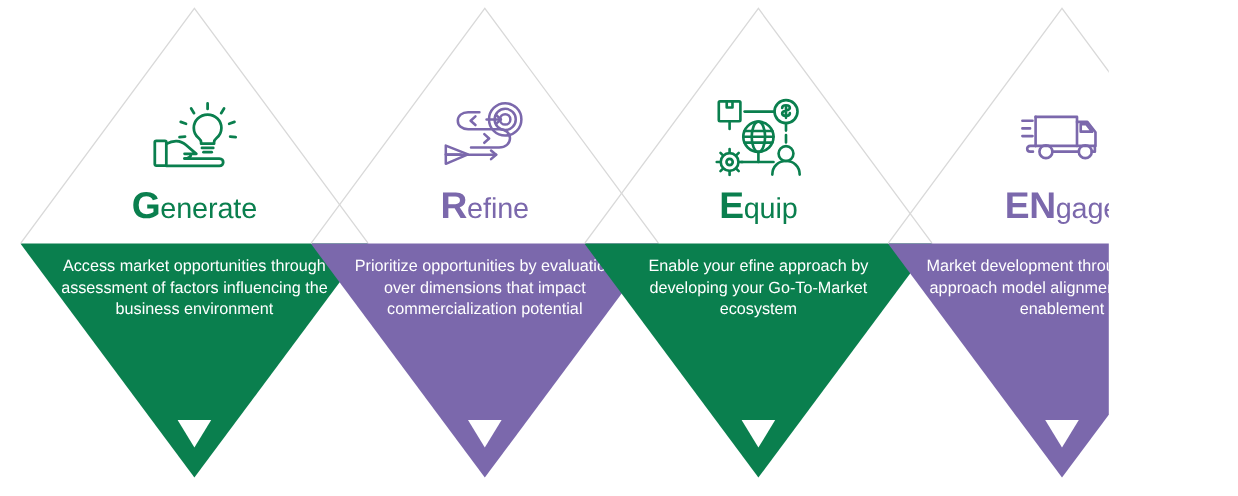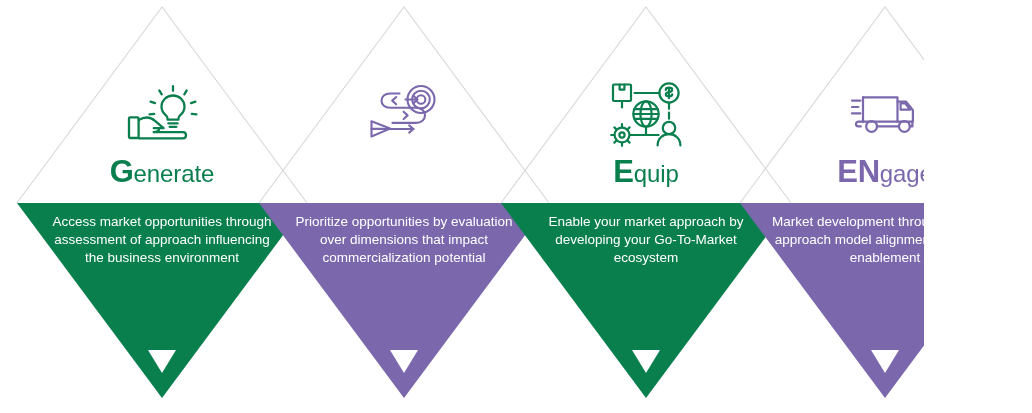"Refine" div.heading { html: none -> <div><span>R</span><span>efine</span></div> }
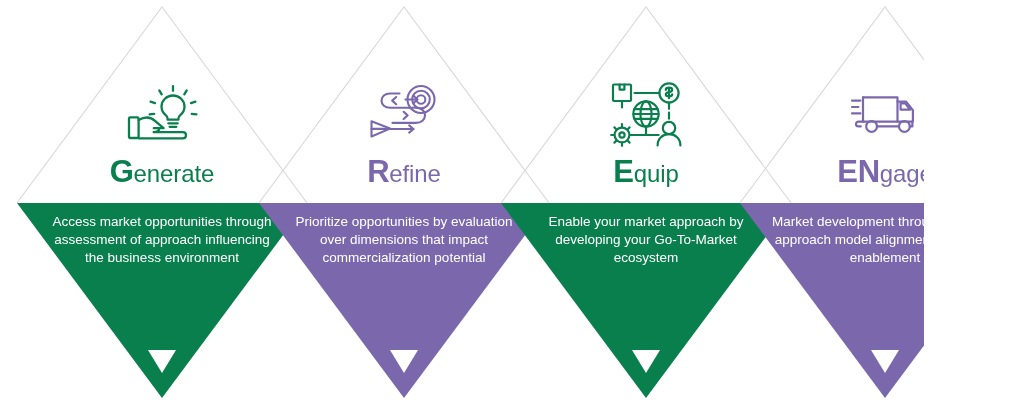"Equip" div.step { left: 501px -> 487px }
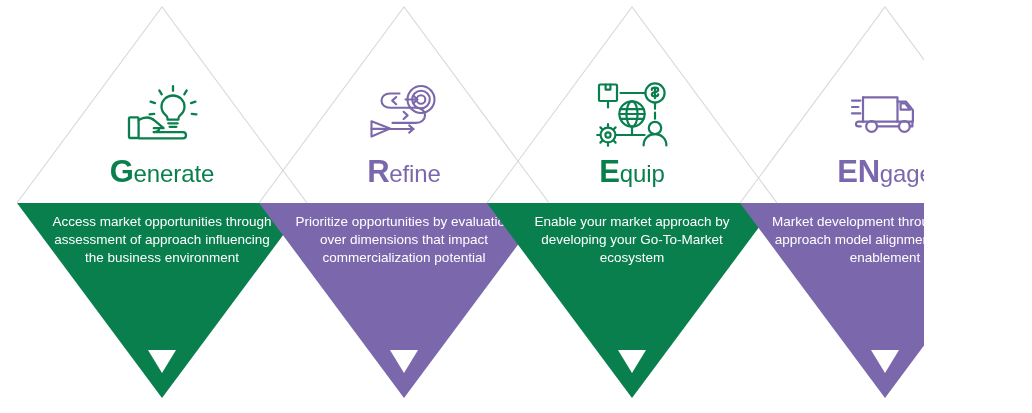"Access market opportunities through" div.desc { text: approach -> factors }
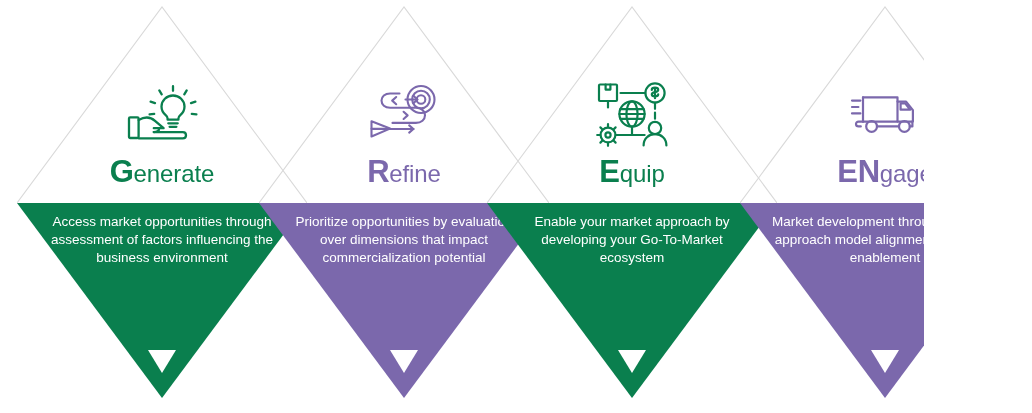"Enable your market approach by" div.desc { text: market -> efine }
